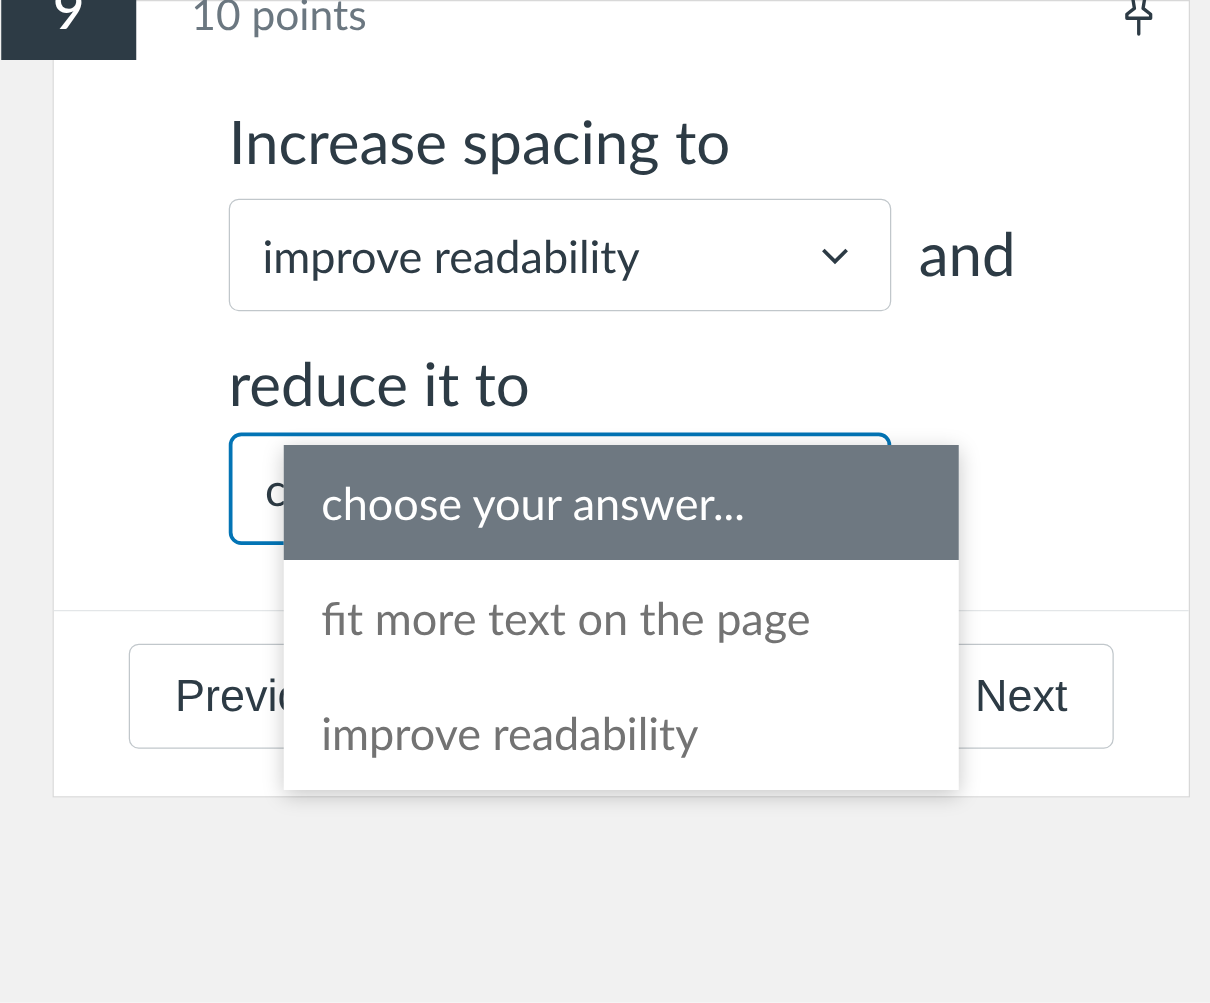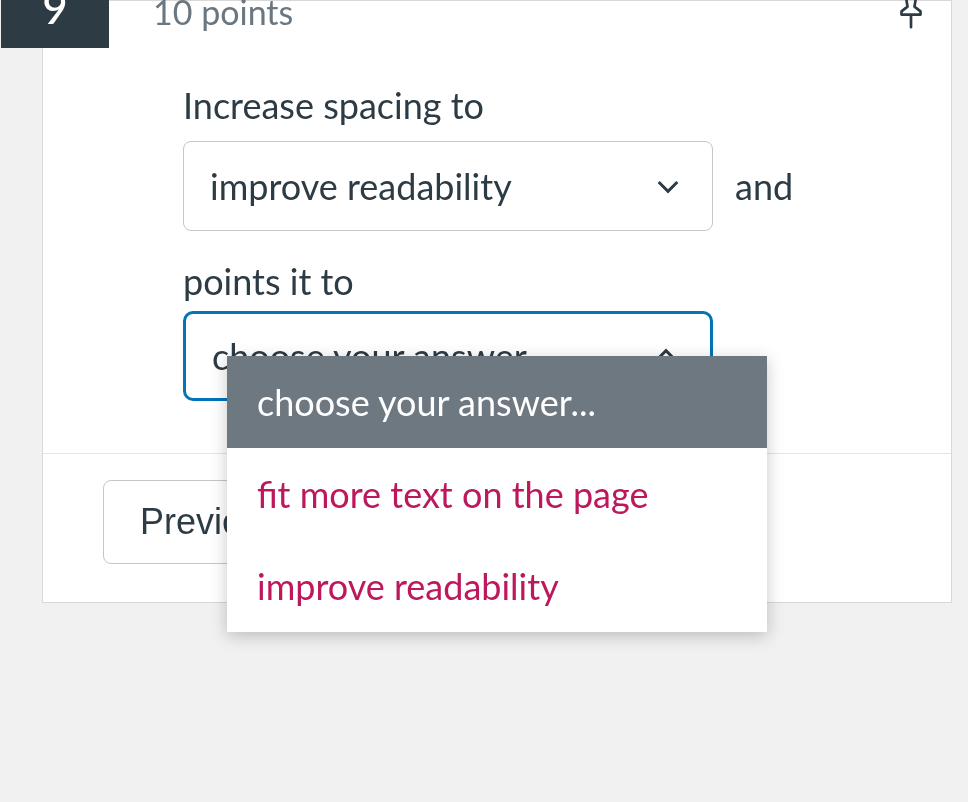"Increase spacing to" .stem { font-size: 36px -> 48px }
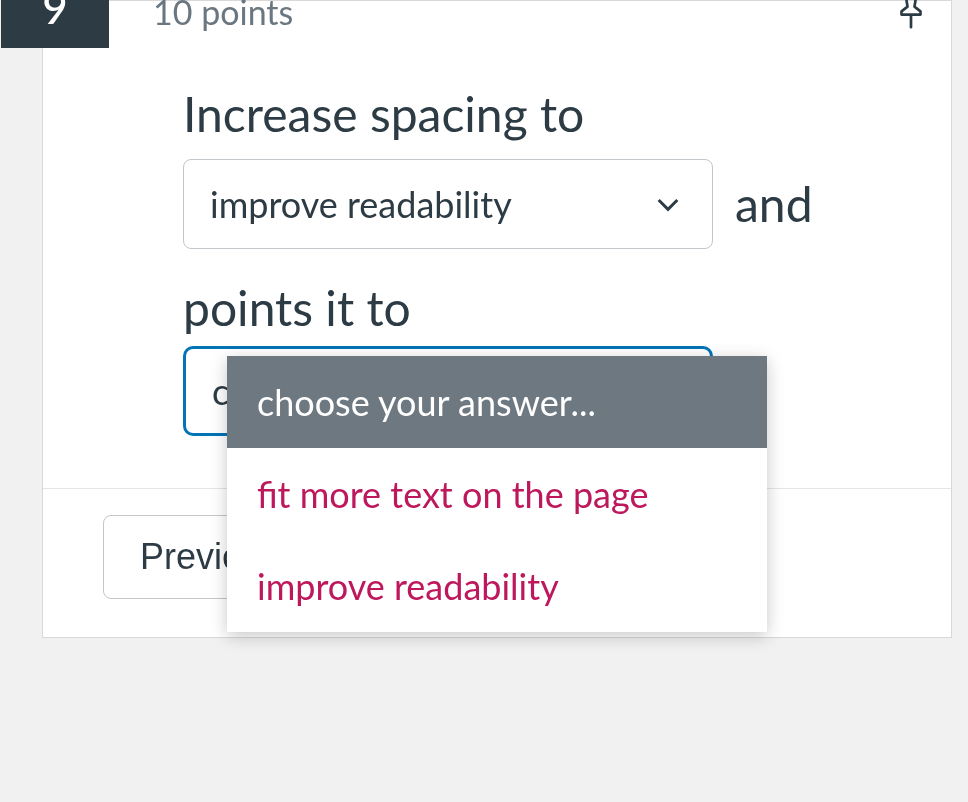"points it to" div.stem { text: points -> reduce }
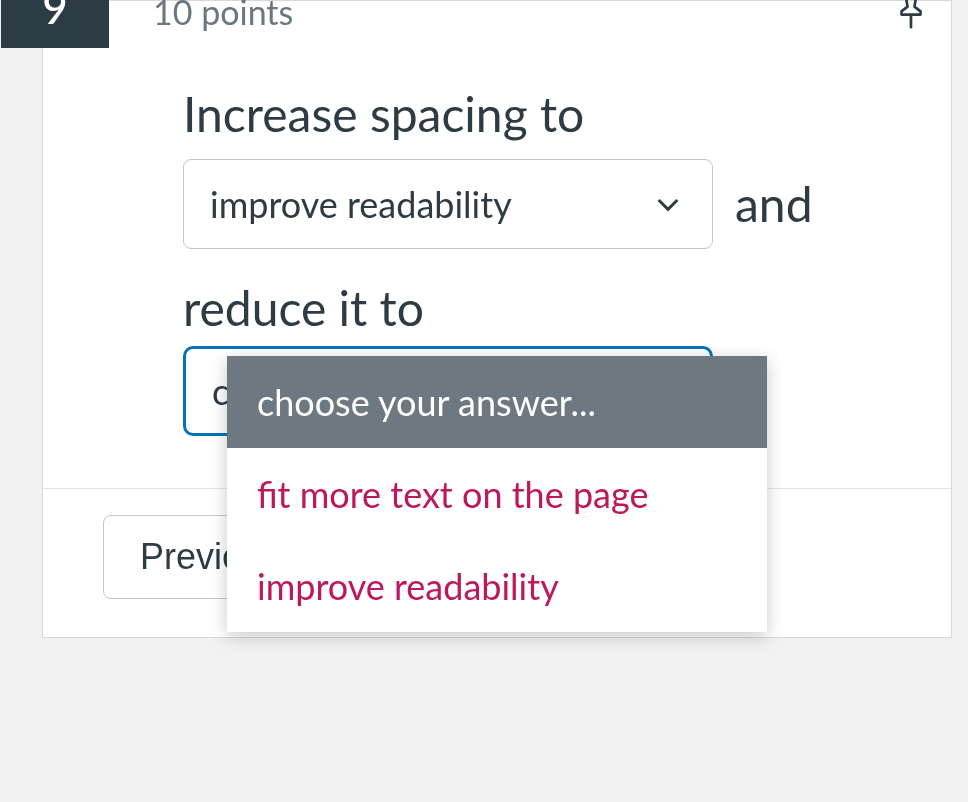"fit more text on the" .dropdown .opt { color: #be185d -> #737373 }
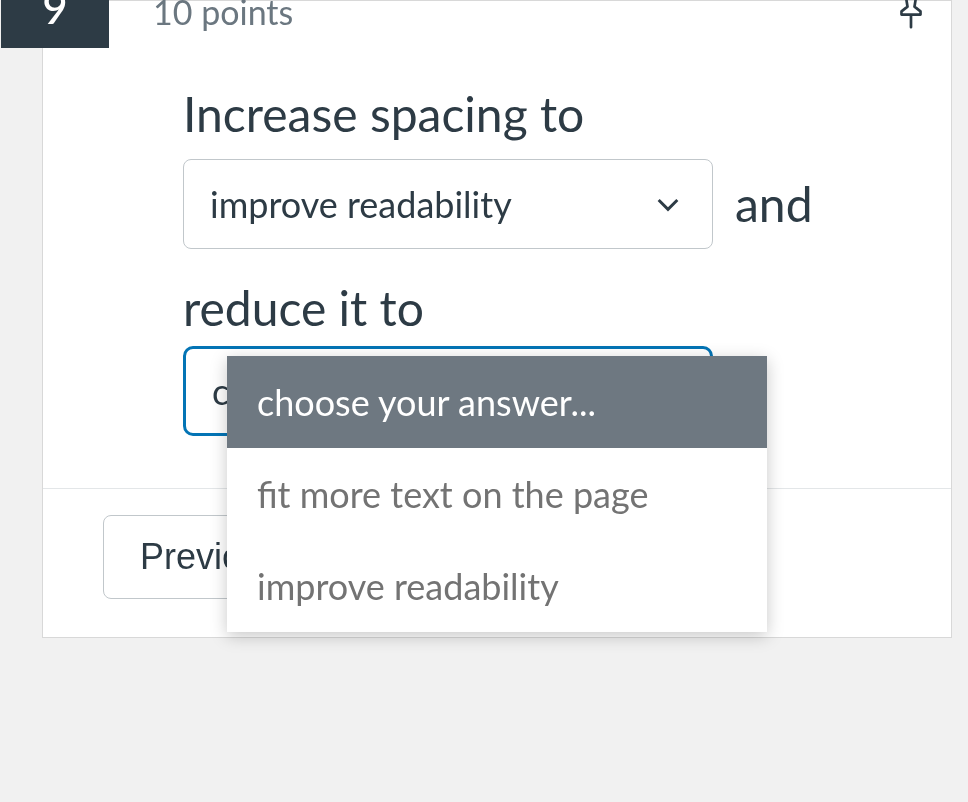"Next" button.nav-btn { html: none -> <button>Next</button> }
